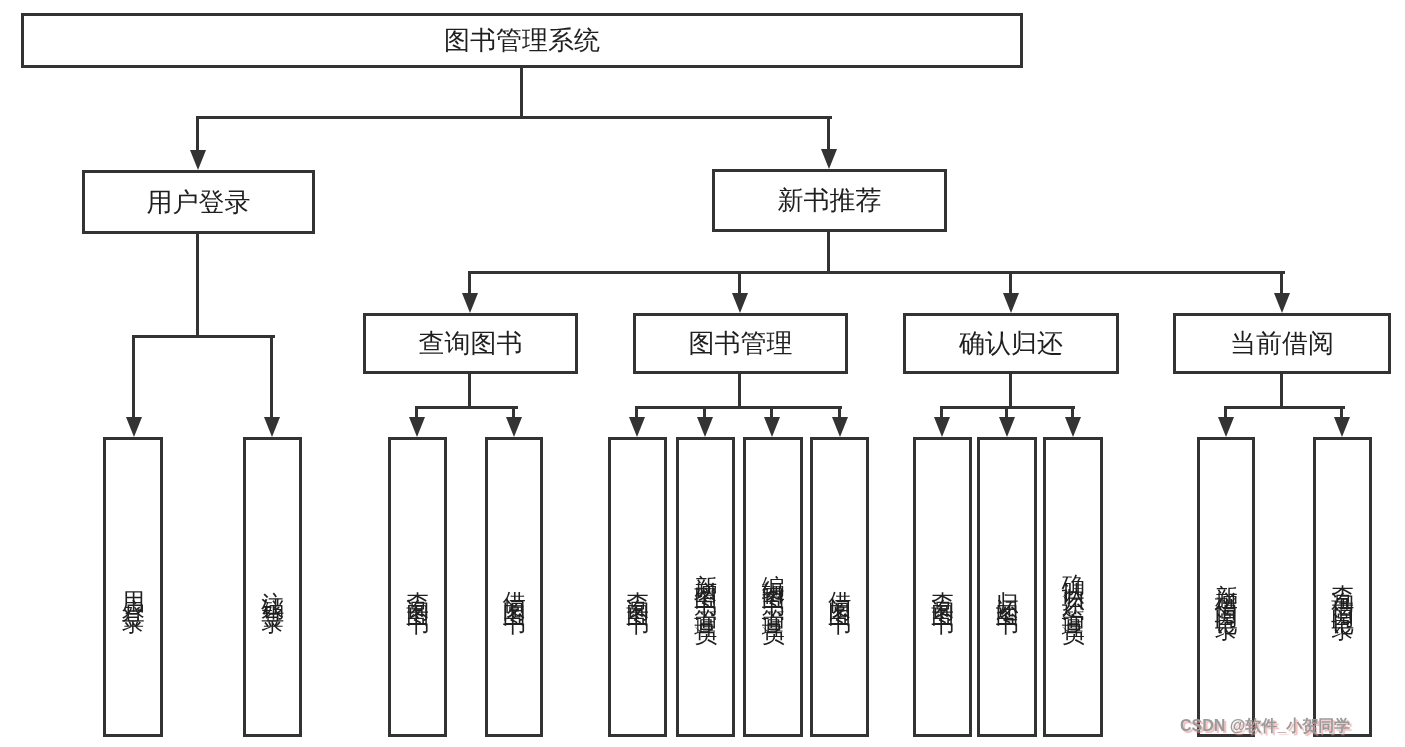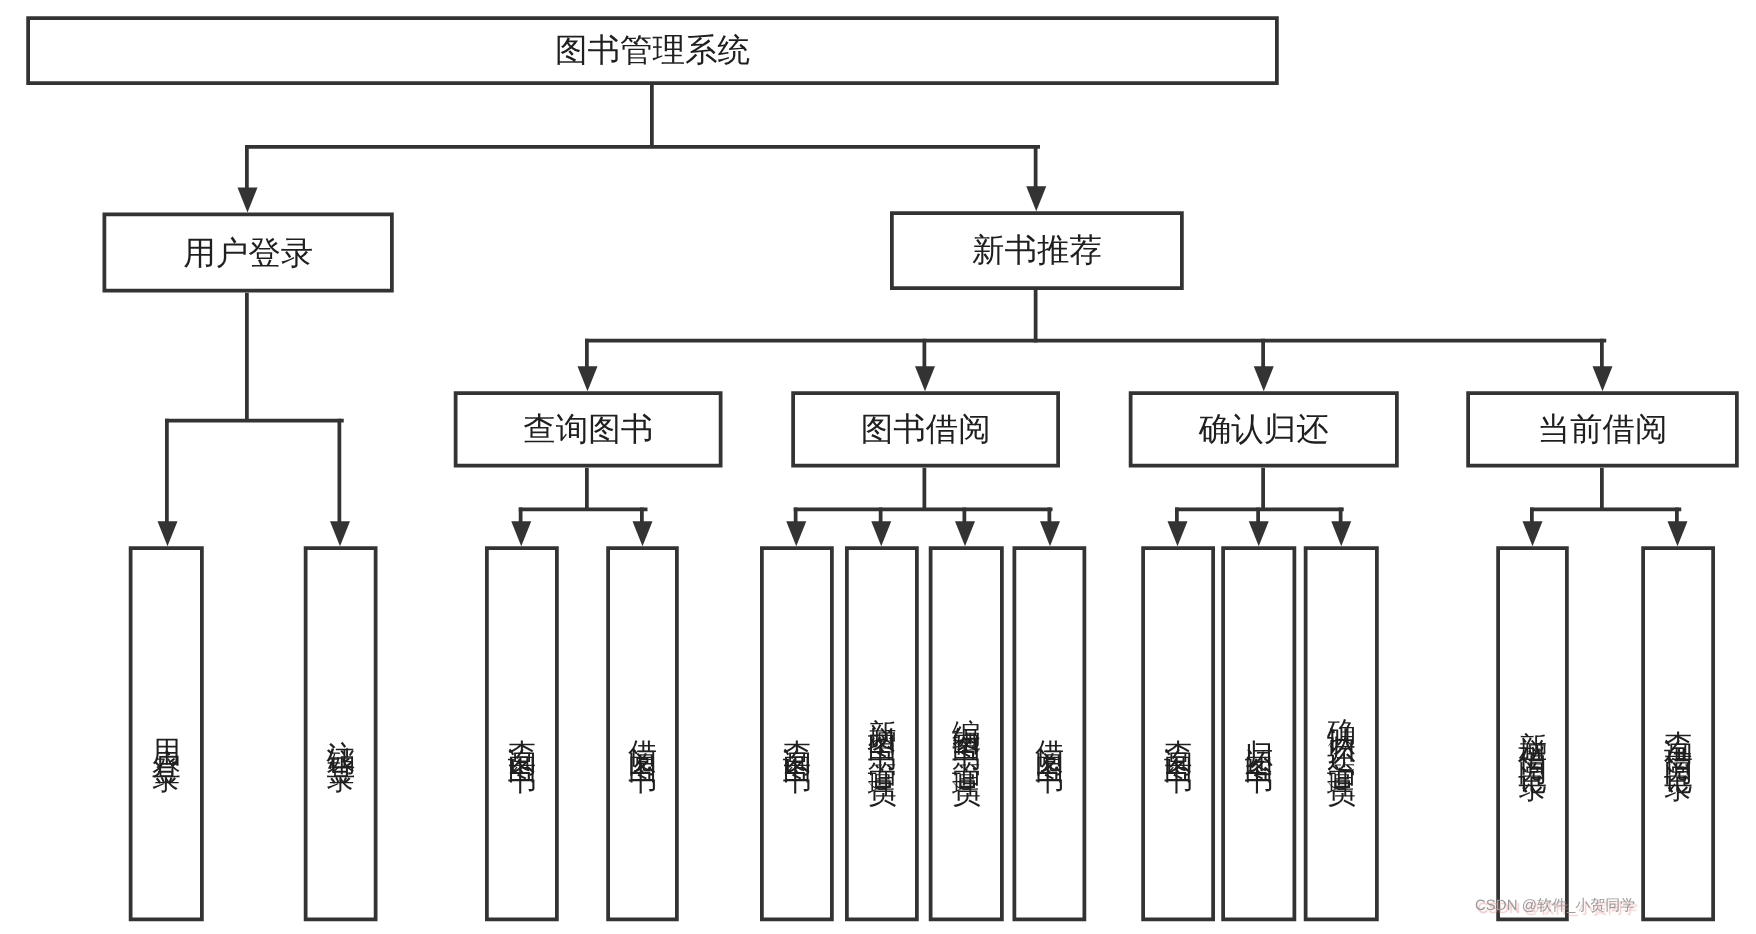"图书借阅" span { text: 借阅 -> 管理 }
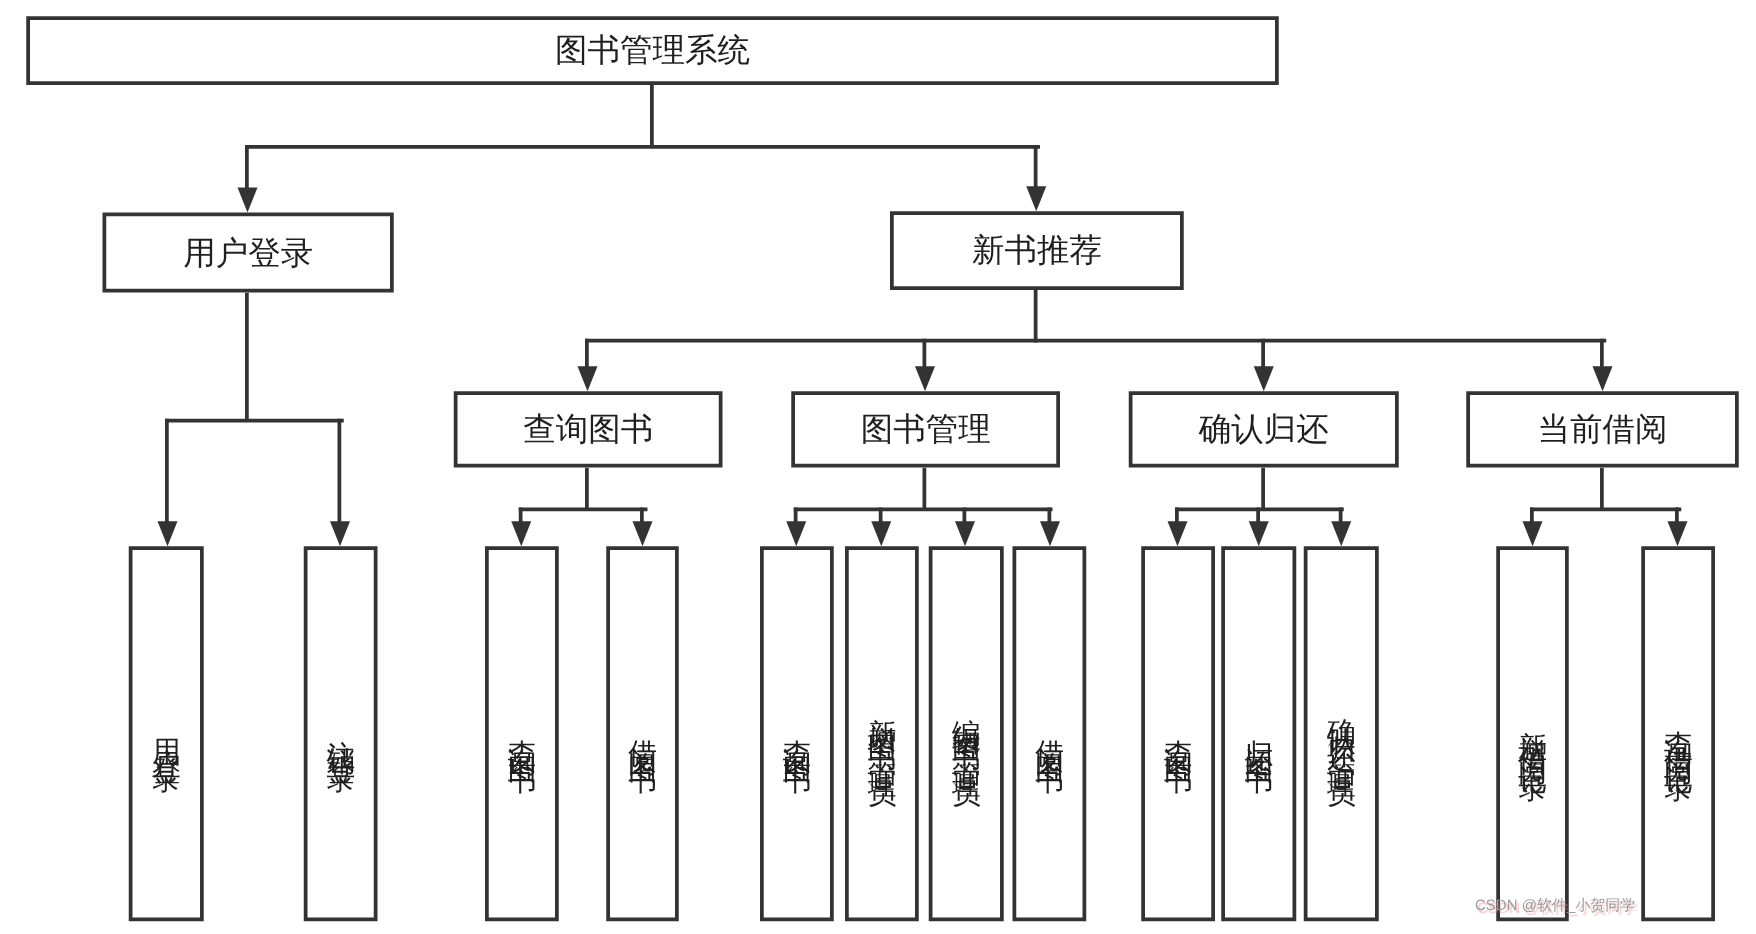"CSDN @软件_小贺同学" .watermark { font-size: 12px -> 16px; font-weight: none -> bold }
